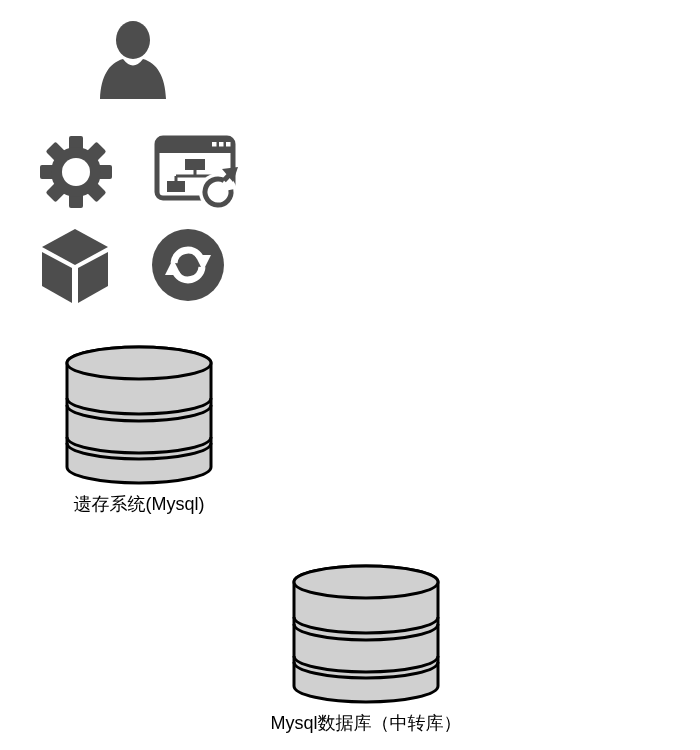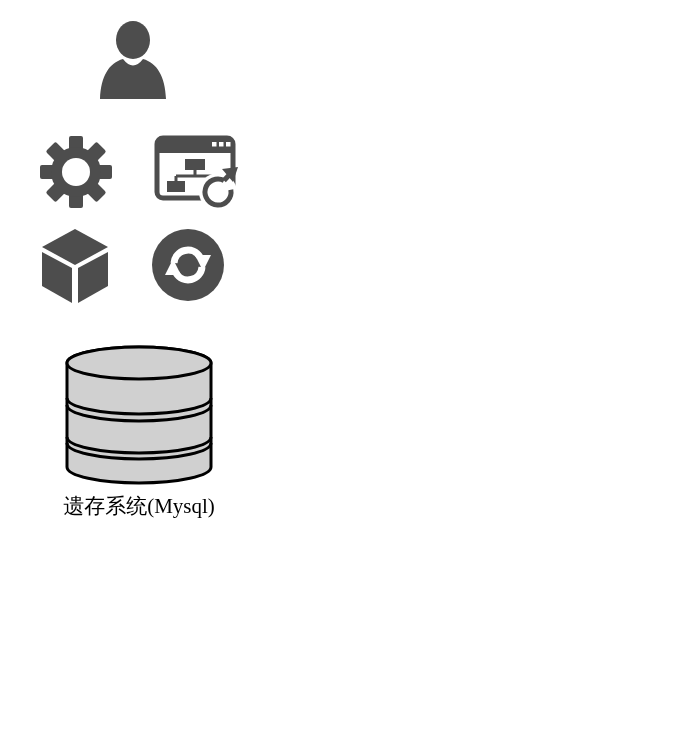"遗存系统(Mysql)" .db-label { font-family: Liberation Serif, serif -> none; font-size: 21px -> 18px }
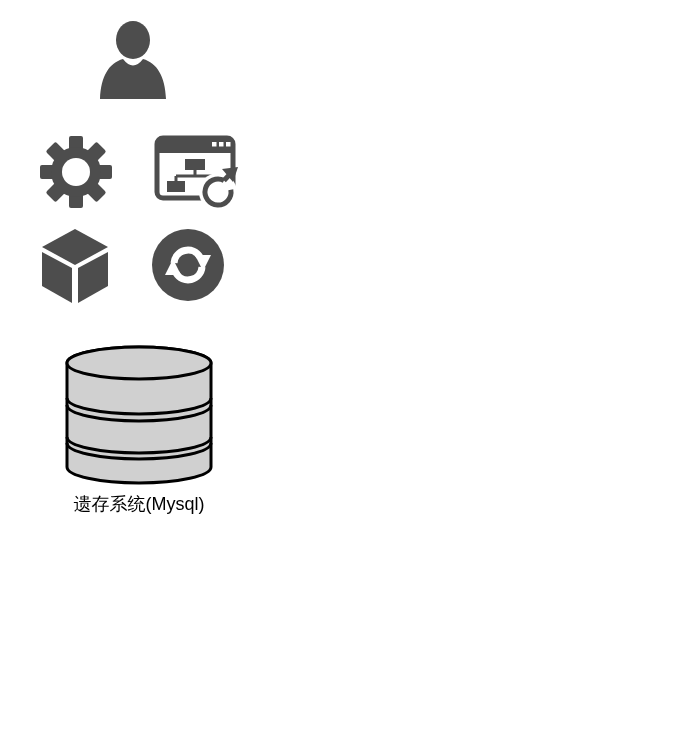"Mysql数据库（中转库）" div.db-wrap { html: none -> <div> <svg> <path></path> <ellipse></ellipse> <path></path> <path></path> <path></path> <path></path> </svg> <div>Mysql数据库（中转库）</div> </div> }
